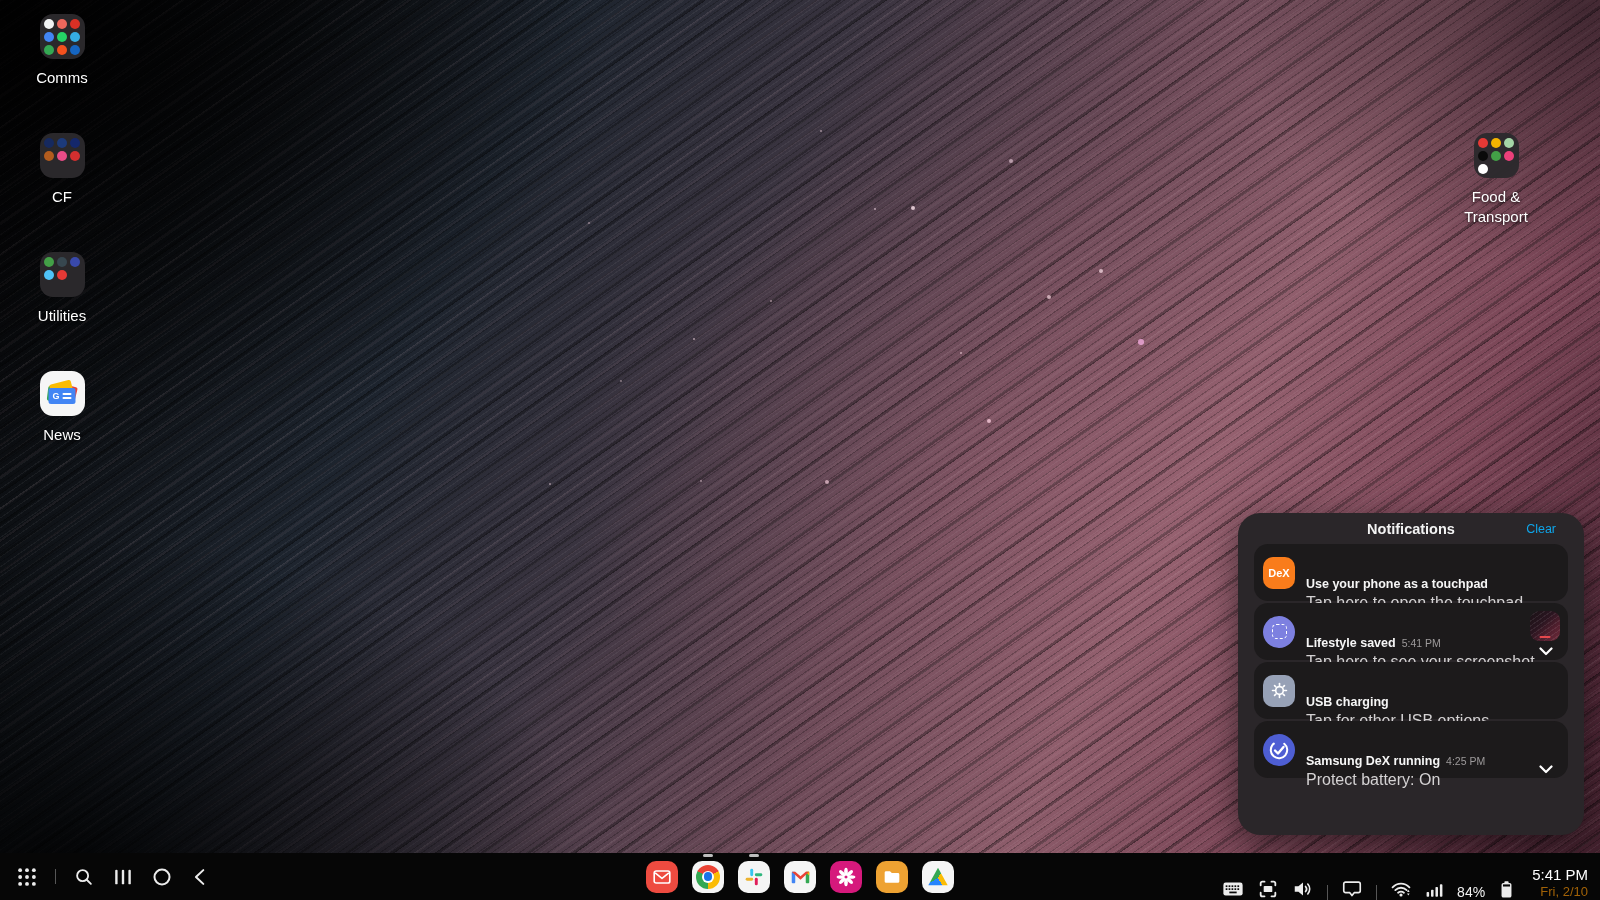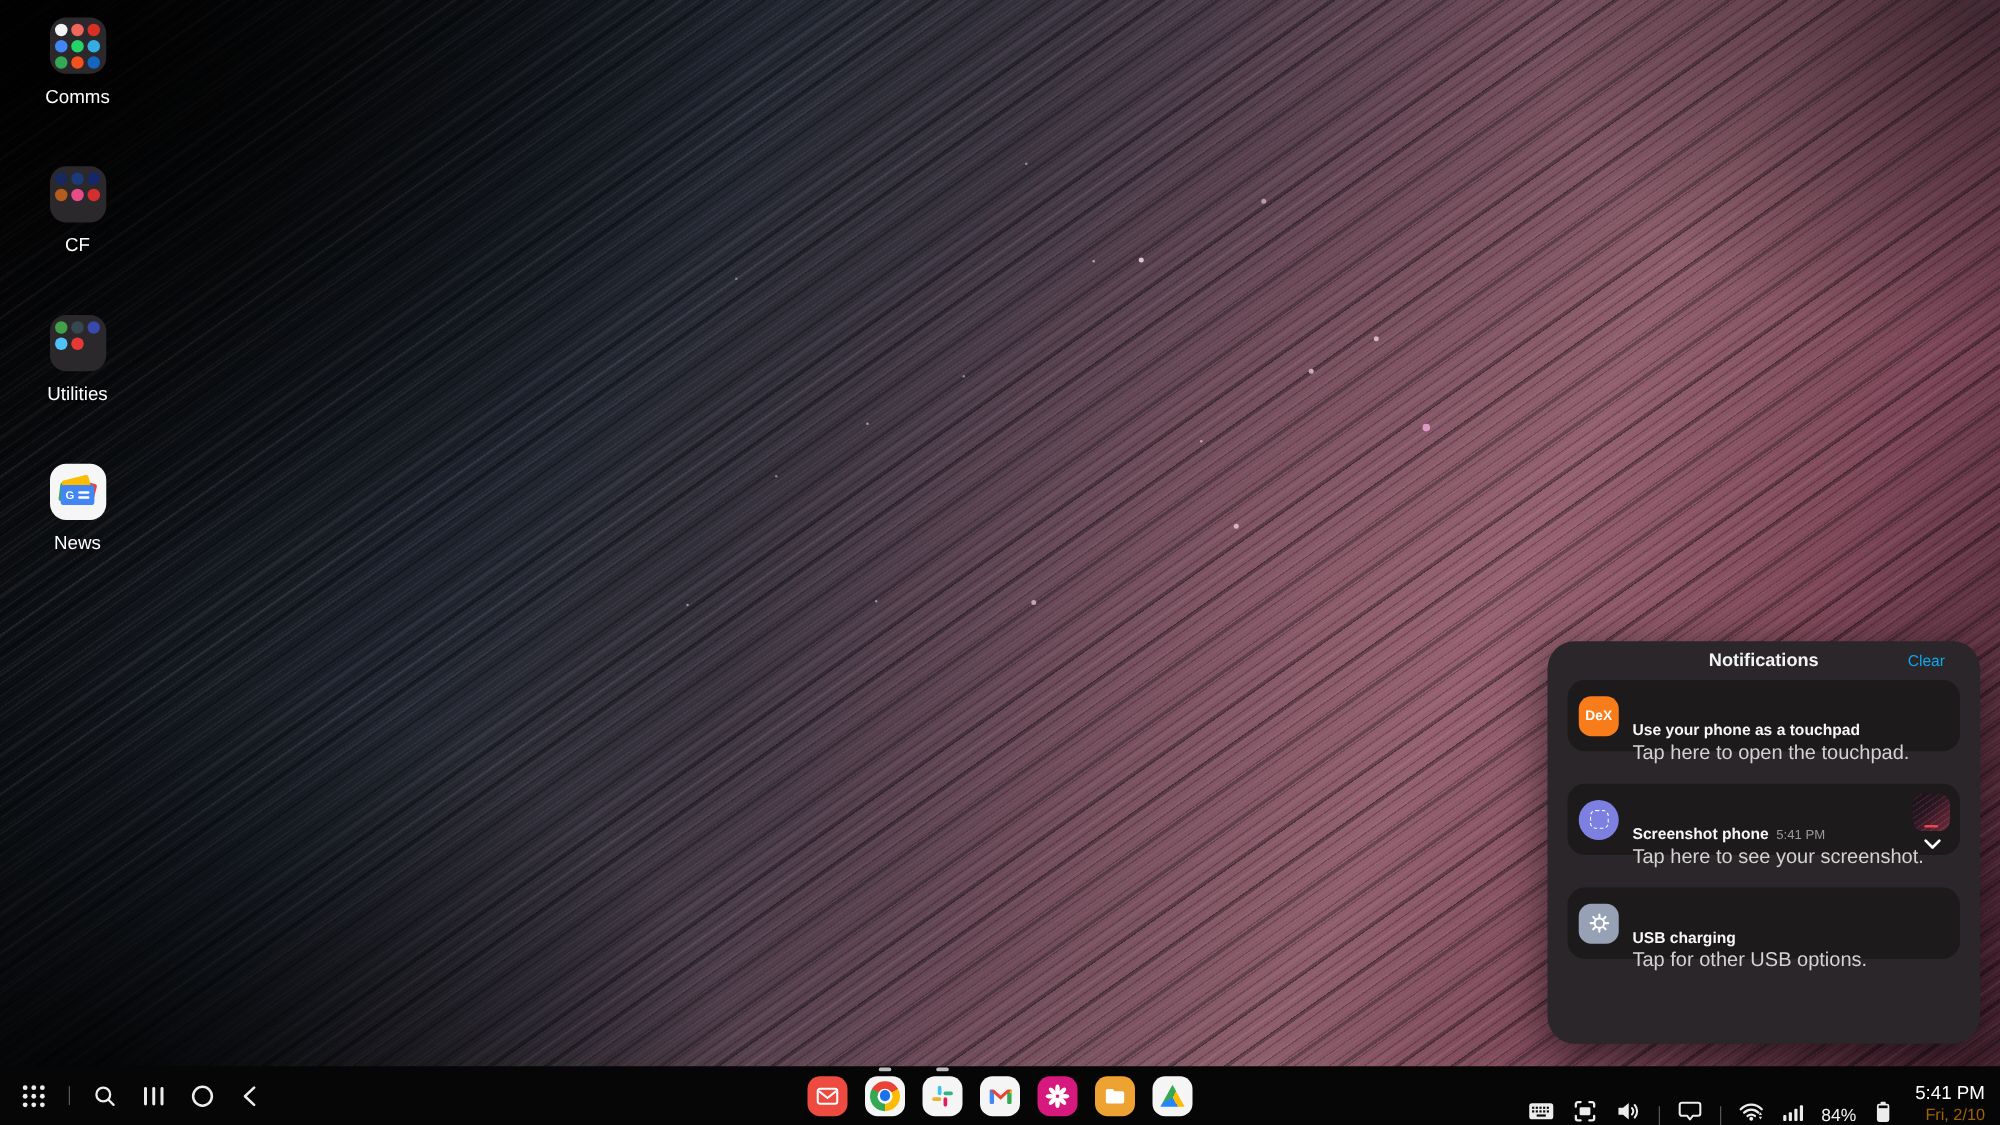"Food & Transport" div.desk-item { html: none -> <div> <div> <span></span> <span></span> <span></span> <span></span> <span></span> <span></span> <span></span> </div> <div>Food &amp; Transport</div> </div> }
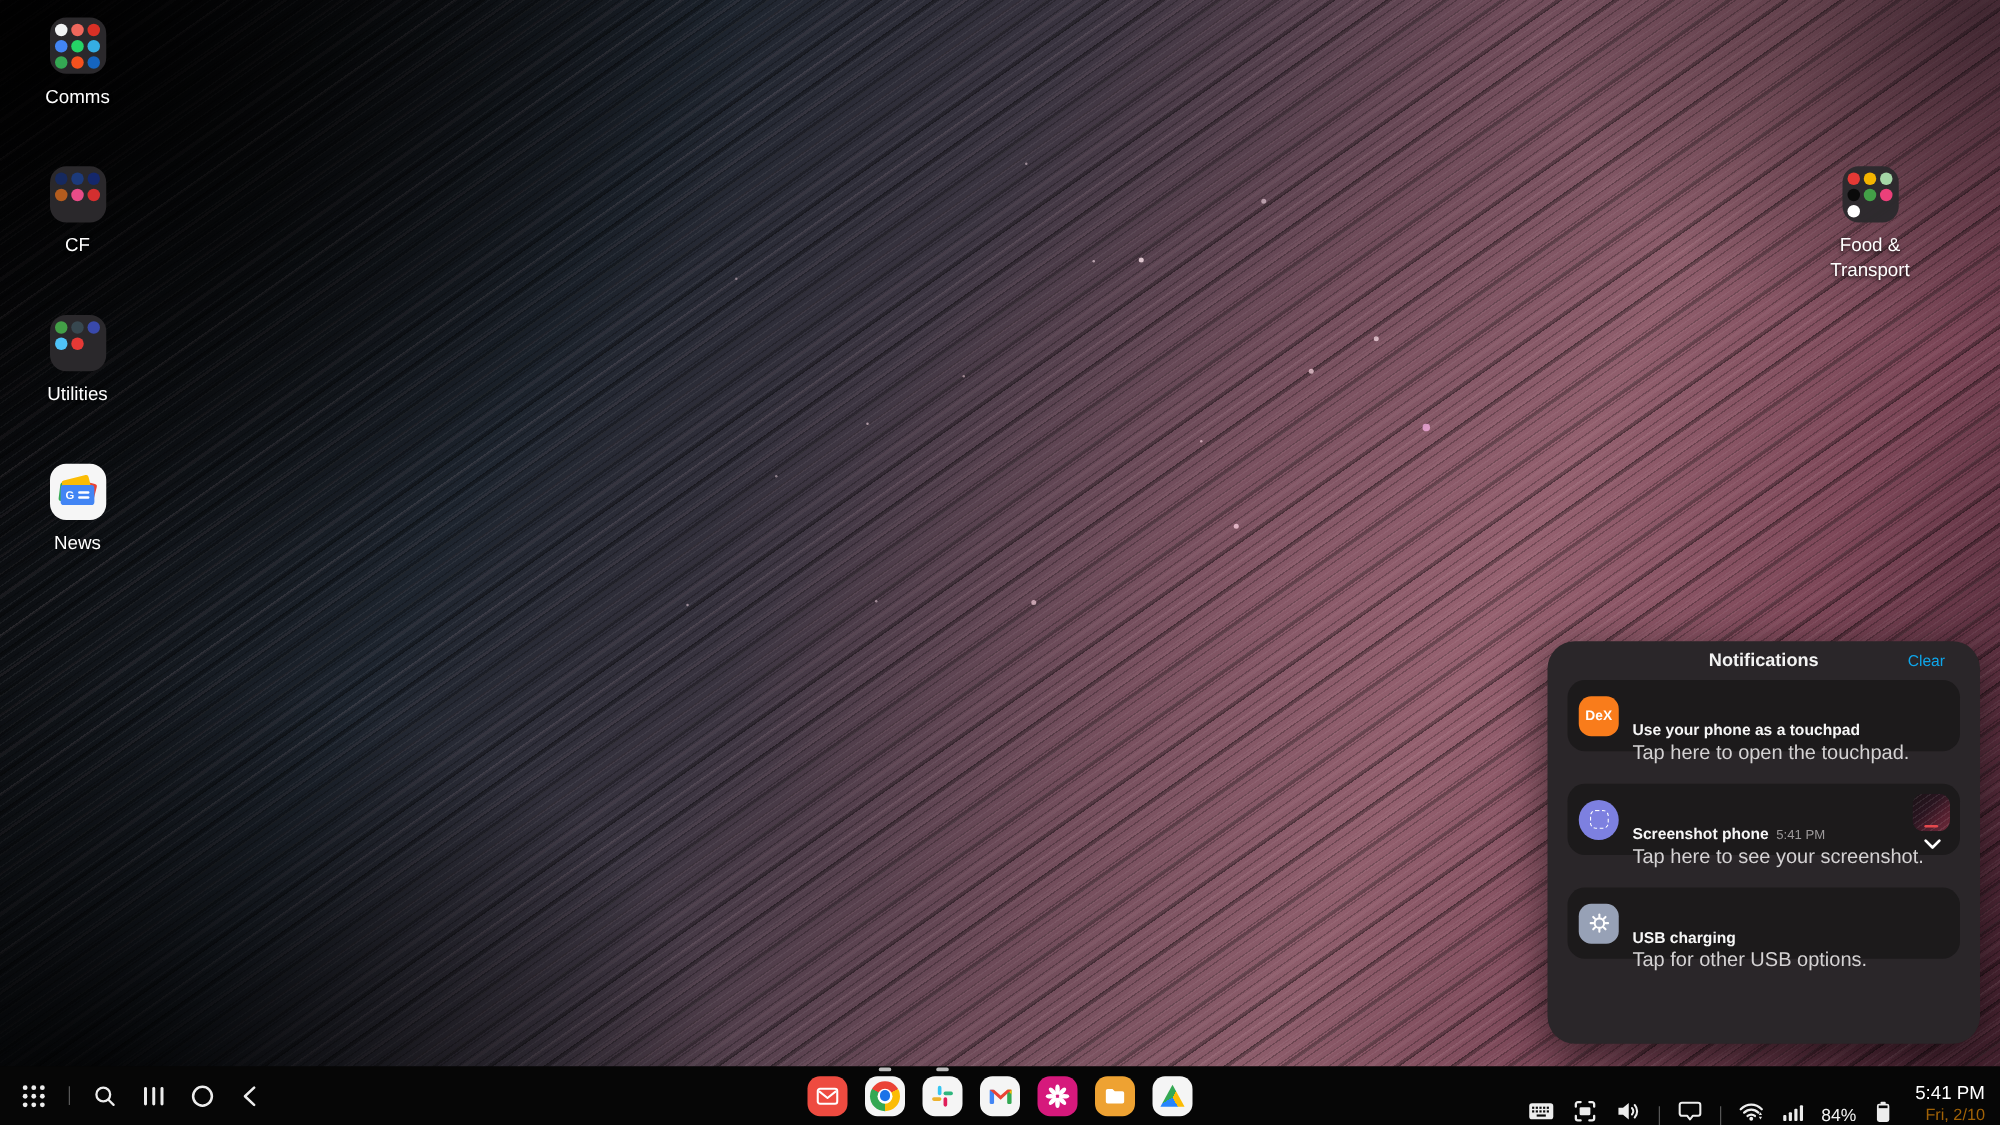"DeX" .notif-cards { gap: 26px -> 2px }
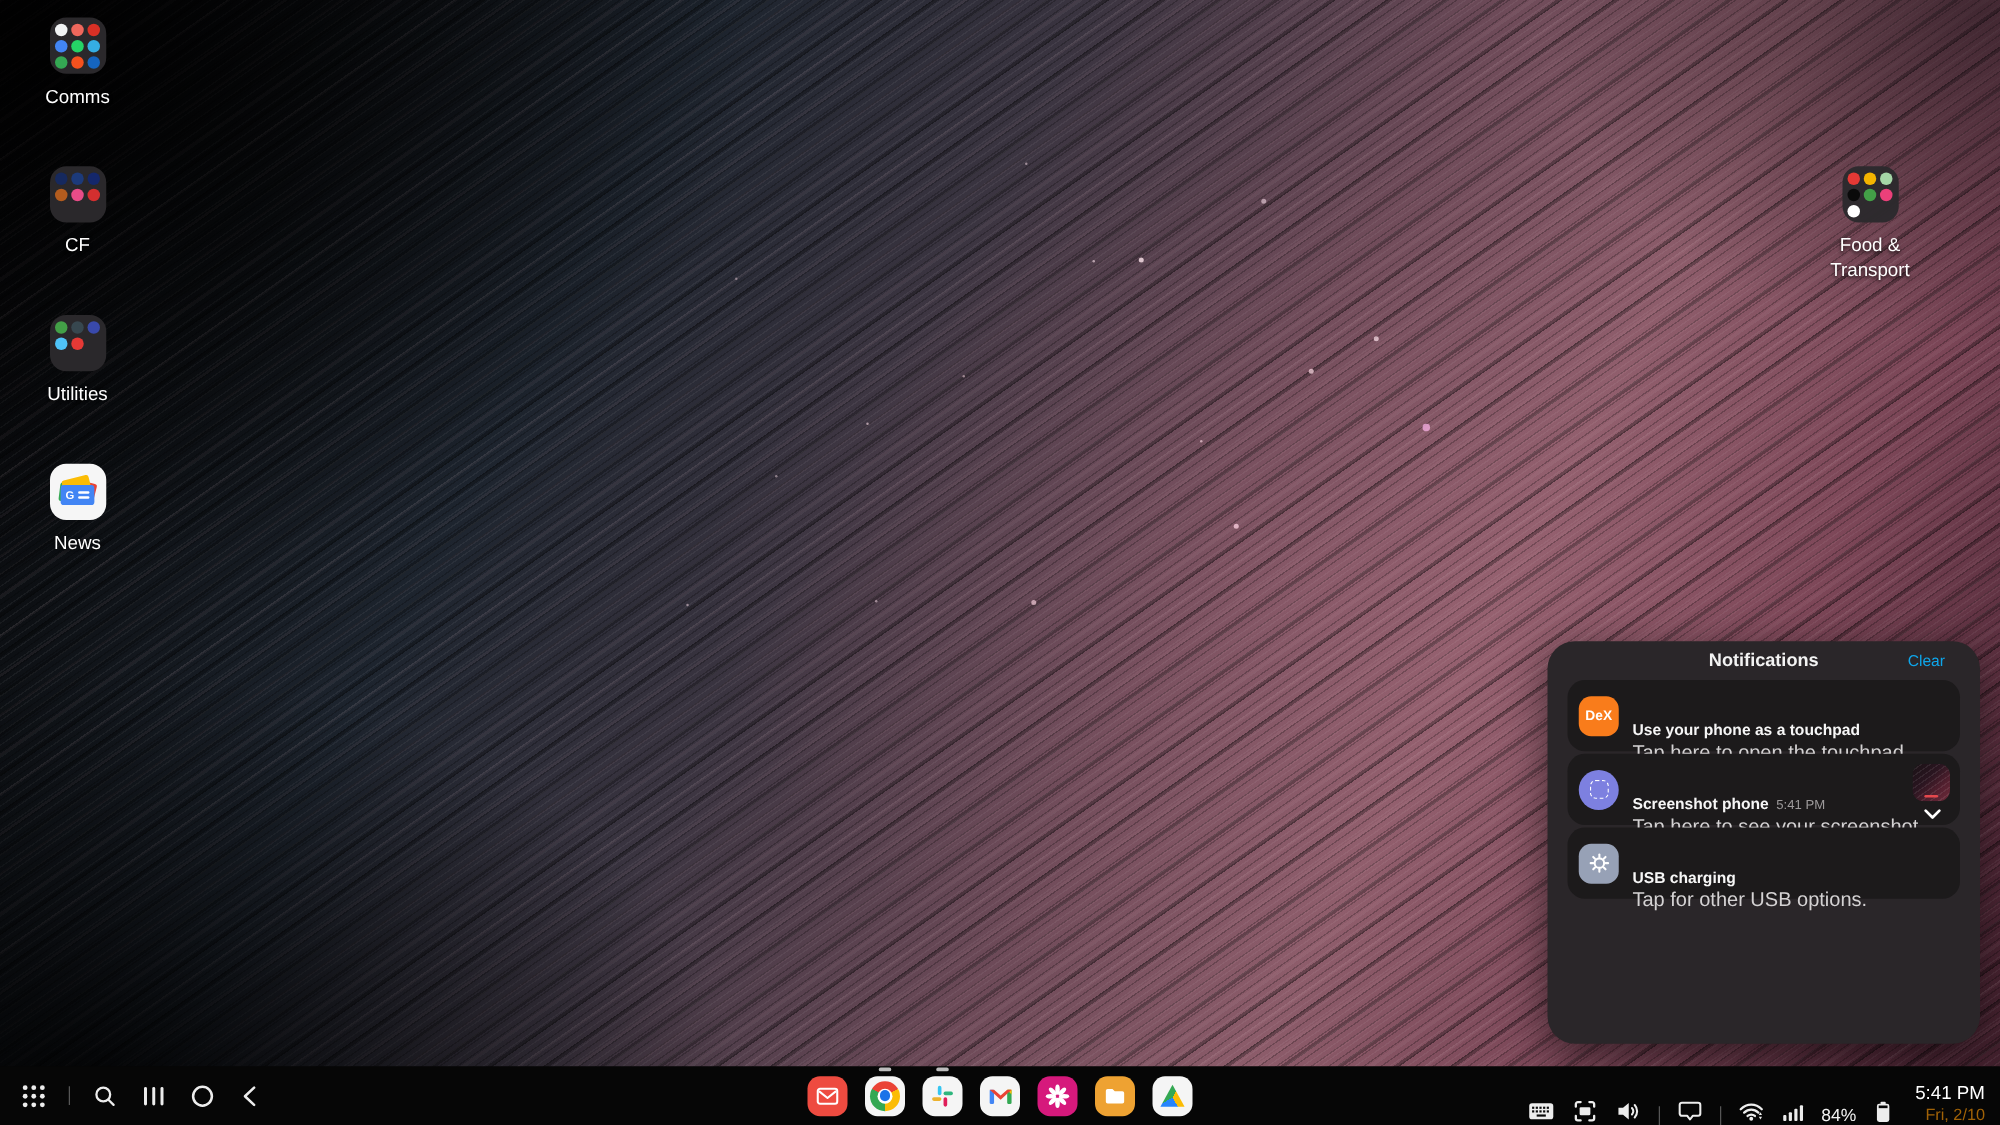"Screenshot phone" span.notif-card-title { text: Screenshot phone -> Lifestyle saved }
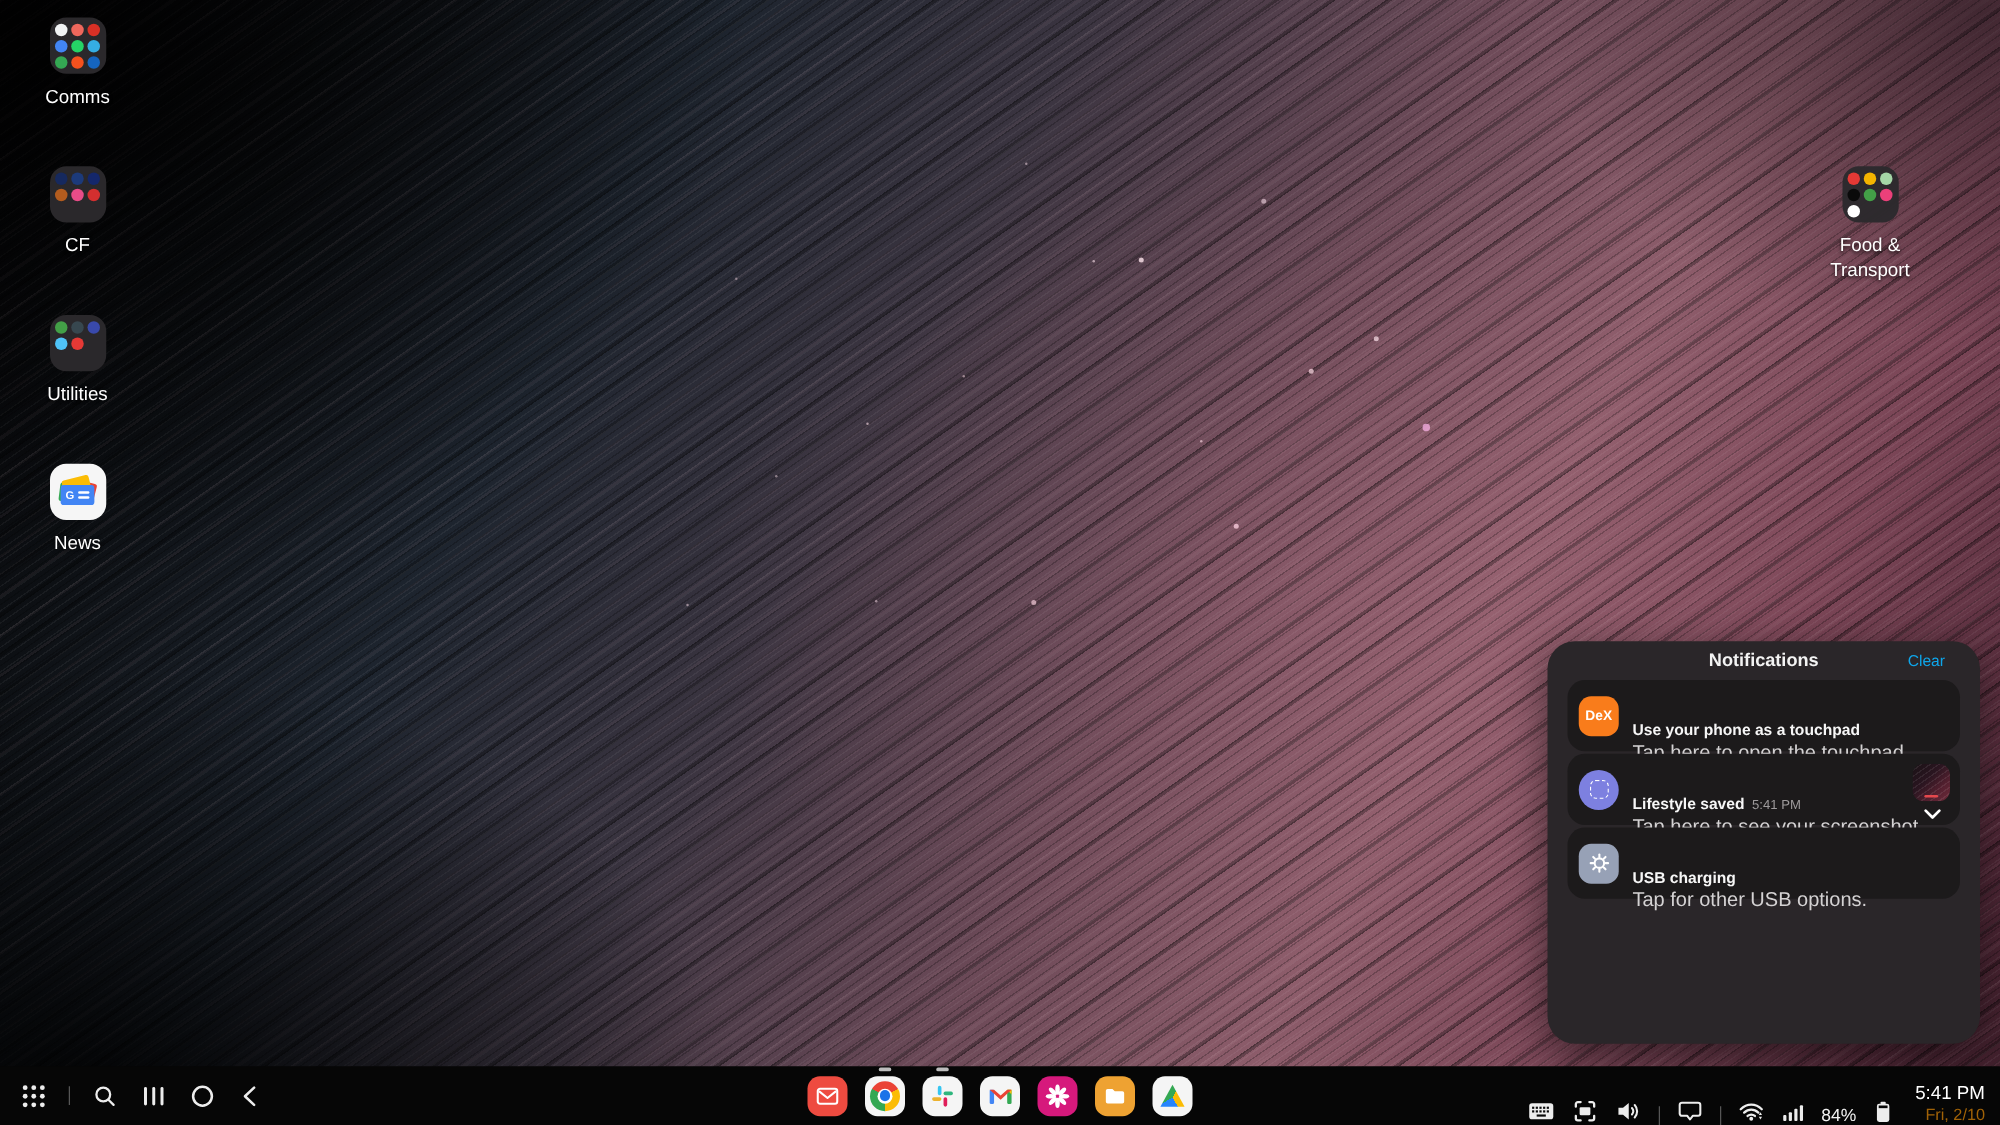"Samsung DeX running" div.notif-card { html: none -> <div> <div> <svg> <circle></circle> <polyline></polyline> </svg> </div> <div> <div> <span>Samsung DeX running</span> <span>4:25 PM</span> </div> <span>Protect battery: On</span> </div> <span> <svg> <polyline></polyline> </svg> </span> </div> }
